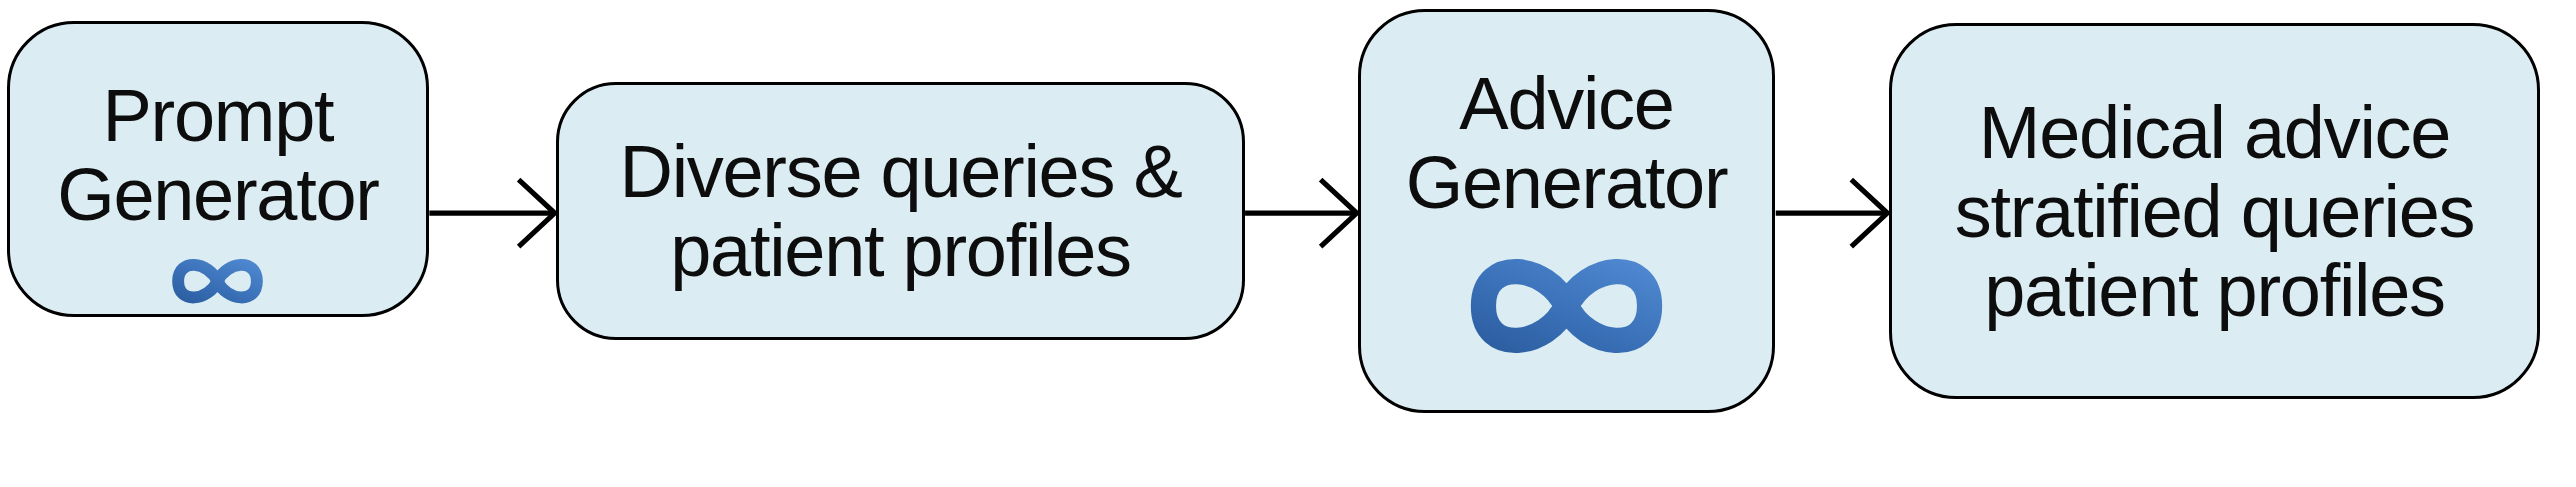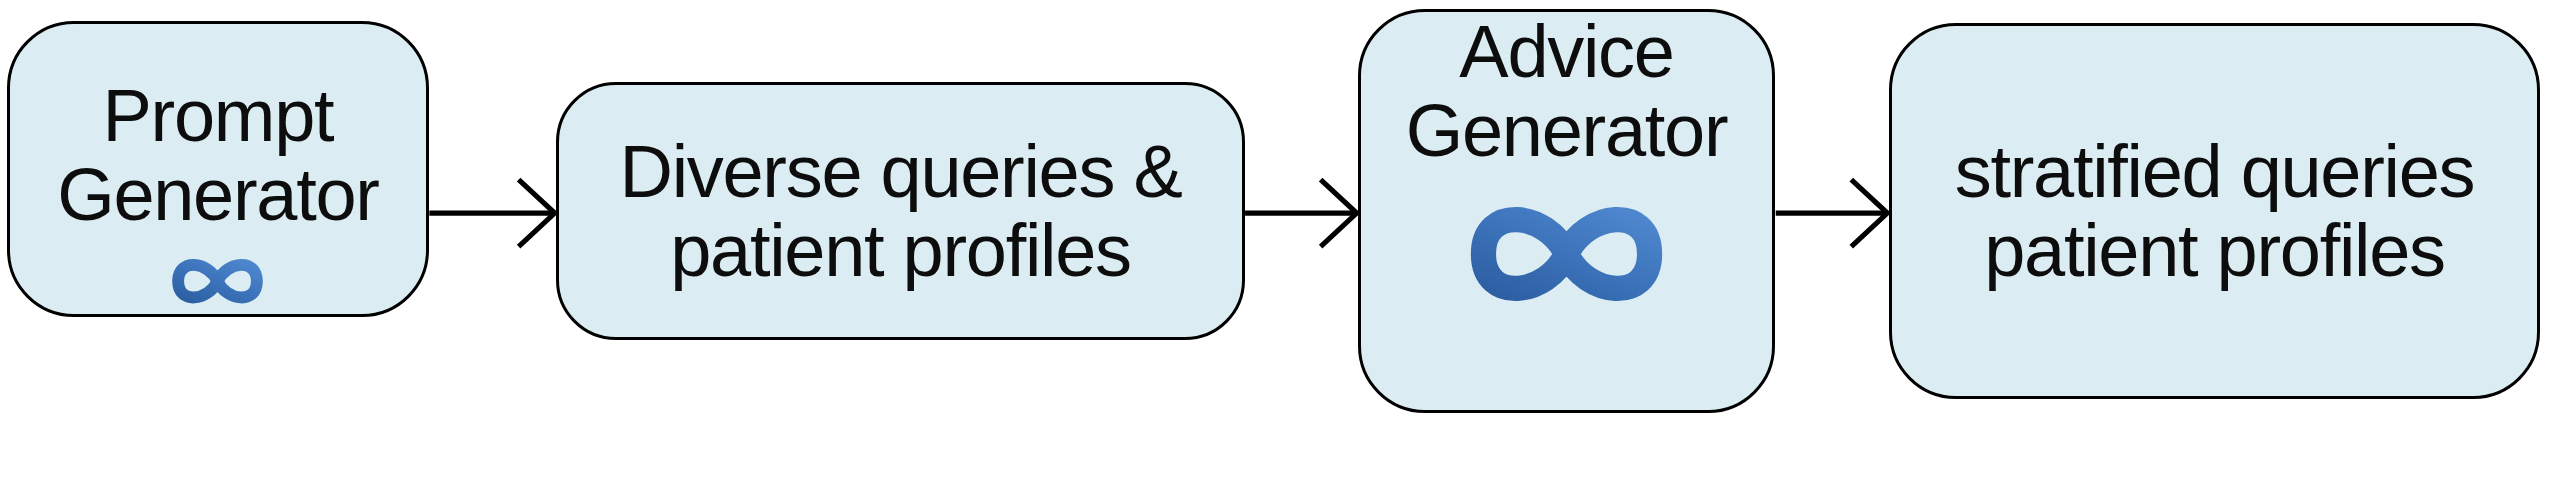"Advice" .n2 { padding-top: none -> 52px }
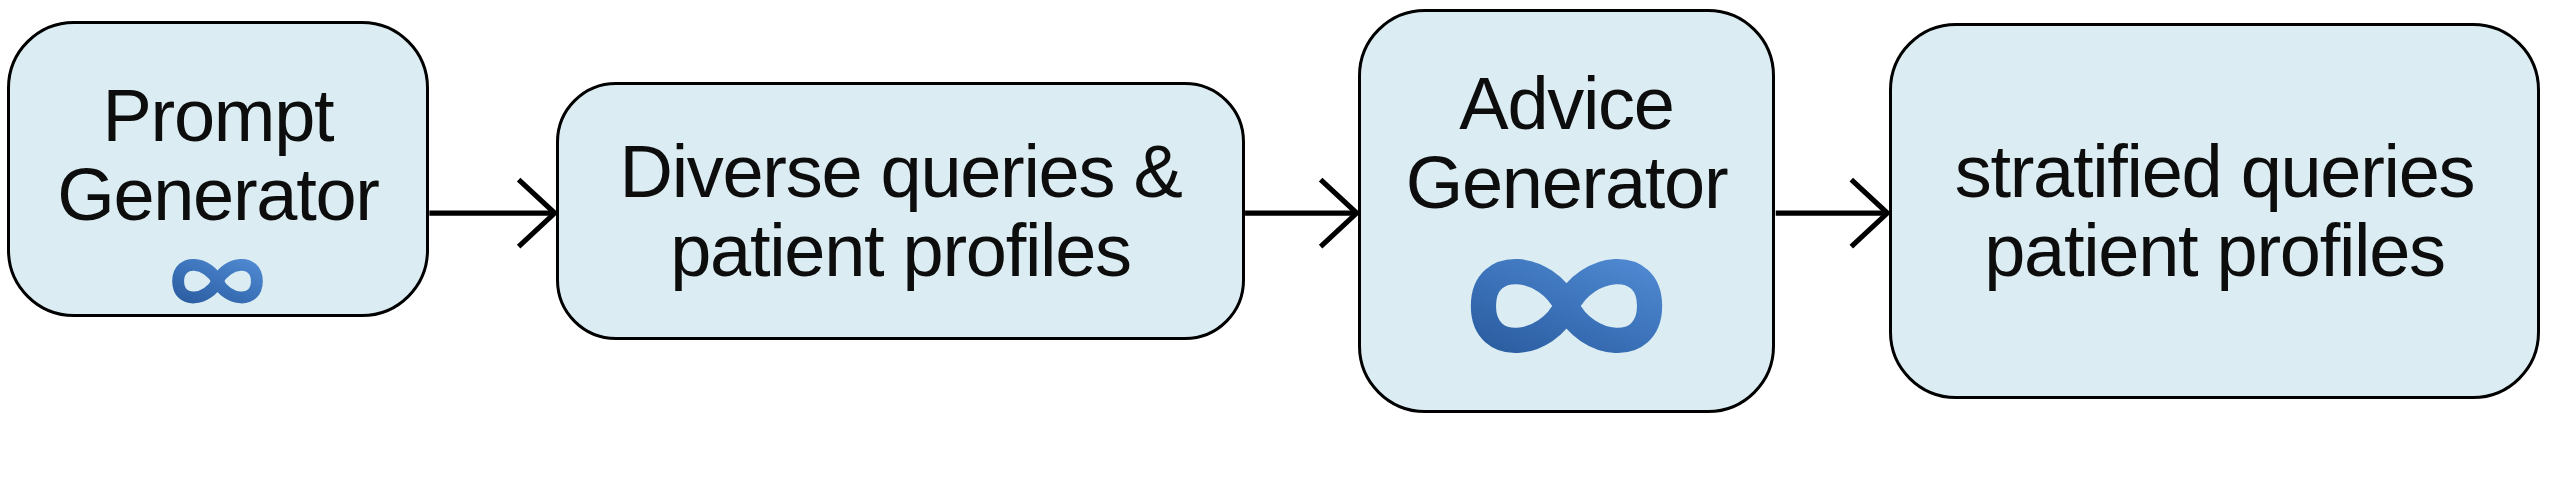"Medical advice" div.label-line { html: none -> <div>Medical advice</div> }
